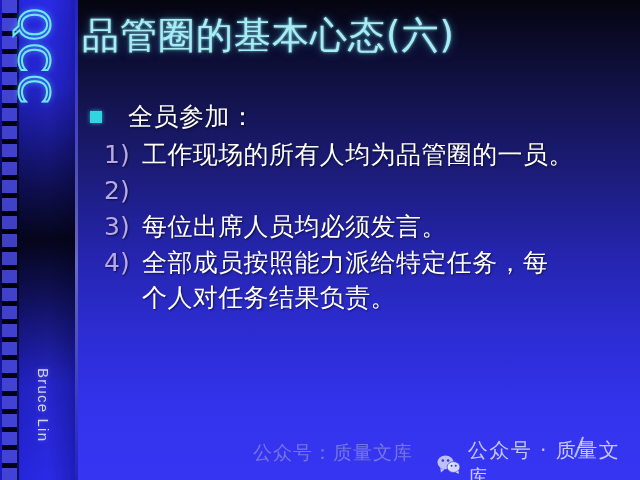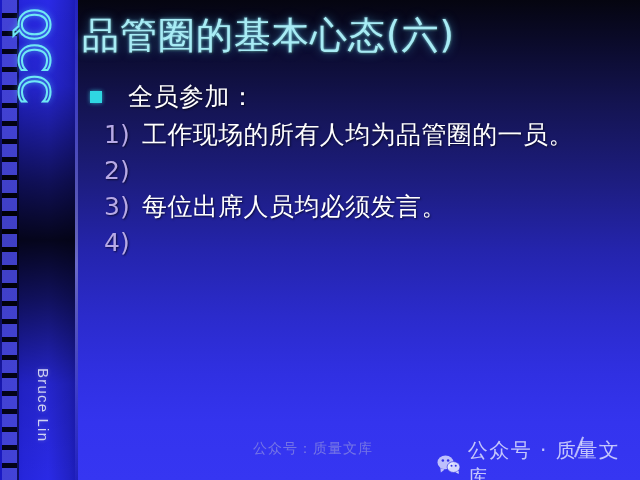"全员参加：" .lvl1 { margin-top: none -> 20px }
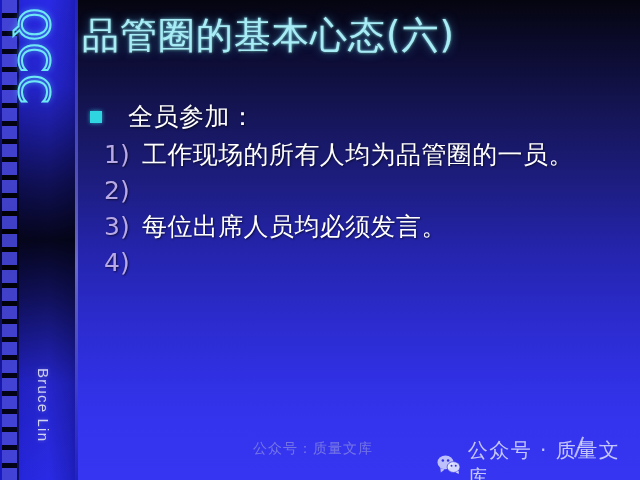"全部成员按照能力派给特定任务，每" span.num-text { html: none -> <span> <span>全部成员按照能力派给特定任务，每</span> <span>个人对任务结果负责。</span> </span> }
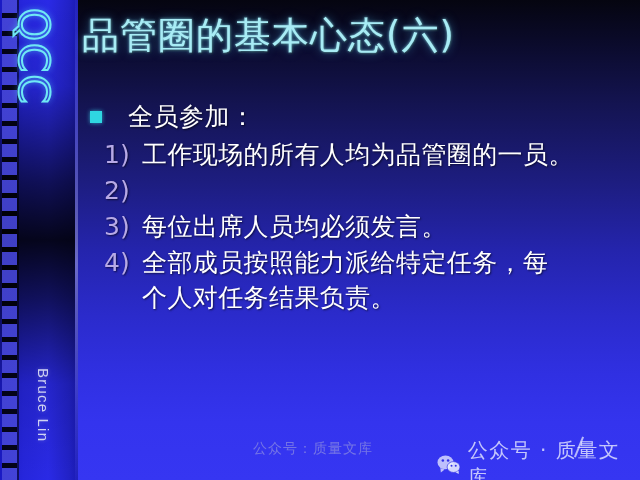"公众号：质量文库" #wm-faint { font-size: 14px -> 19px }
